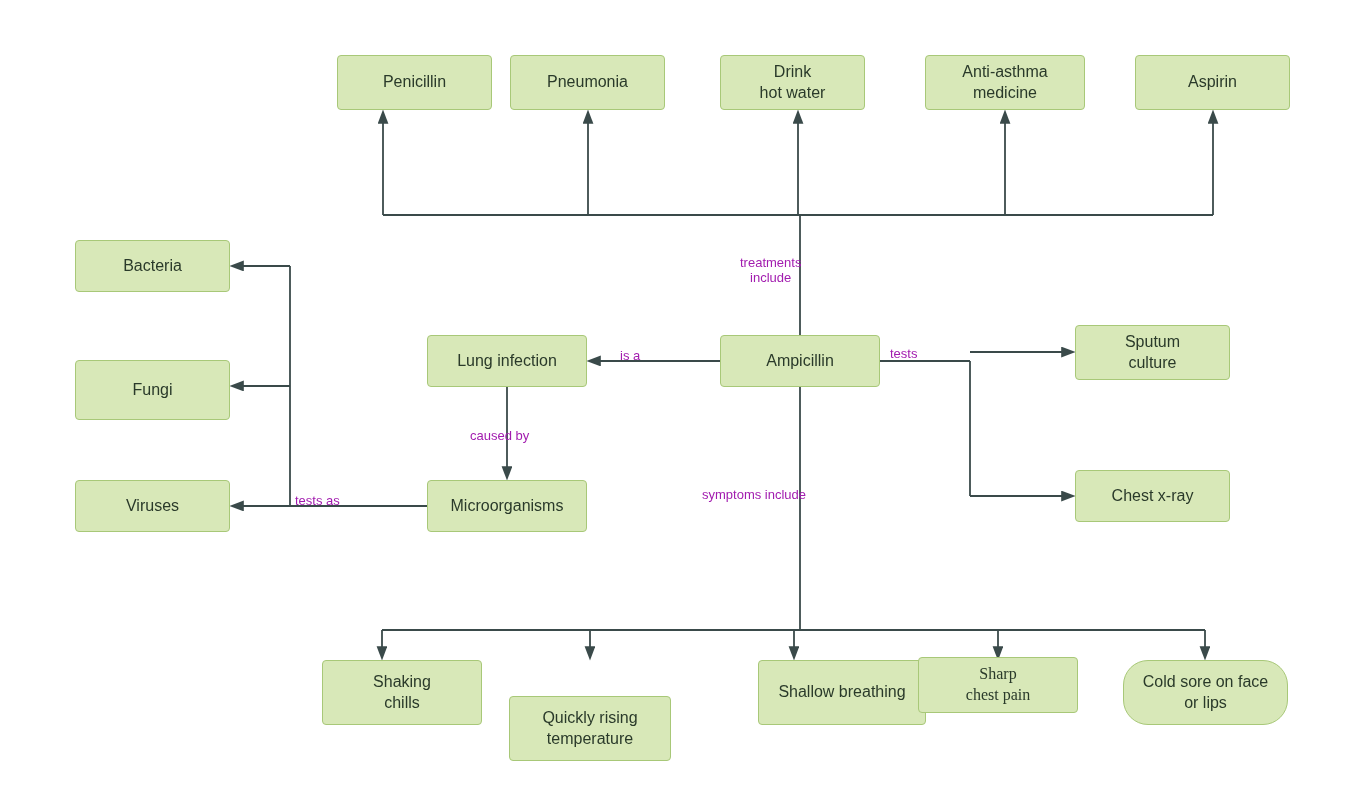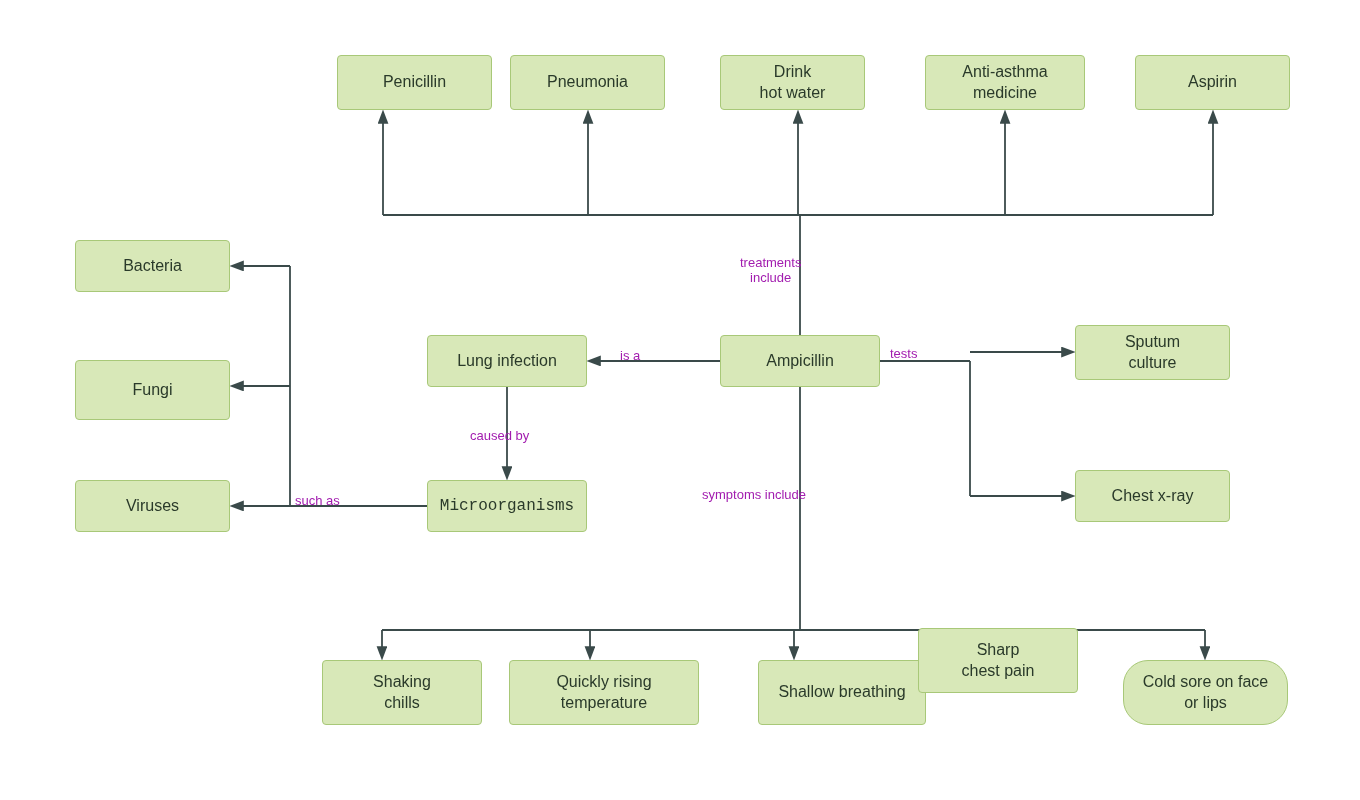"such as" span { text: such -> tests }
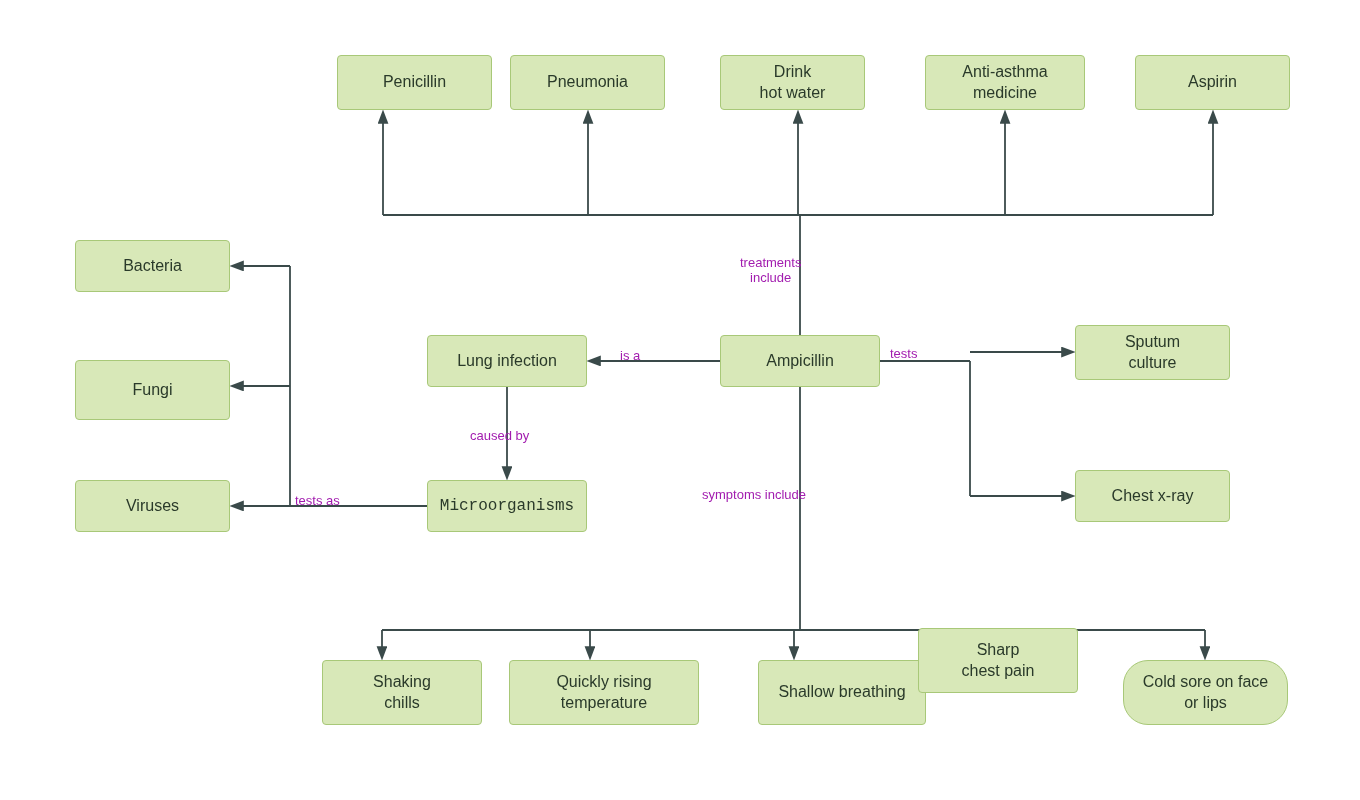"Microorganisms" div.node { font-family: Liberation Mono, monospace -> none }
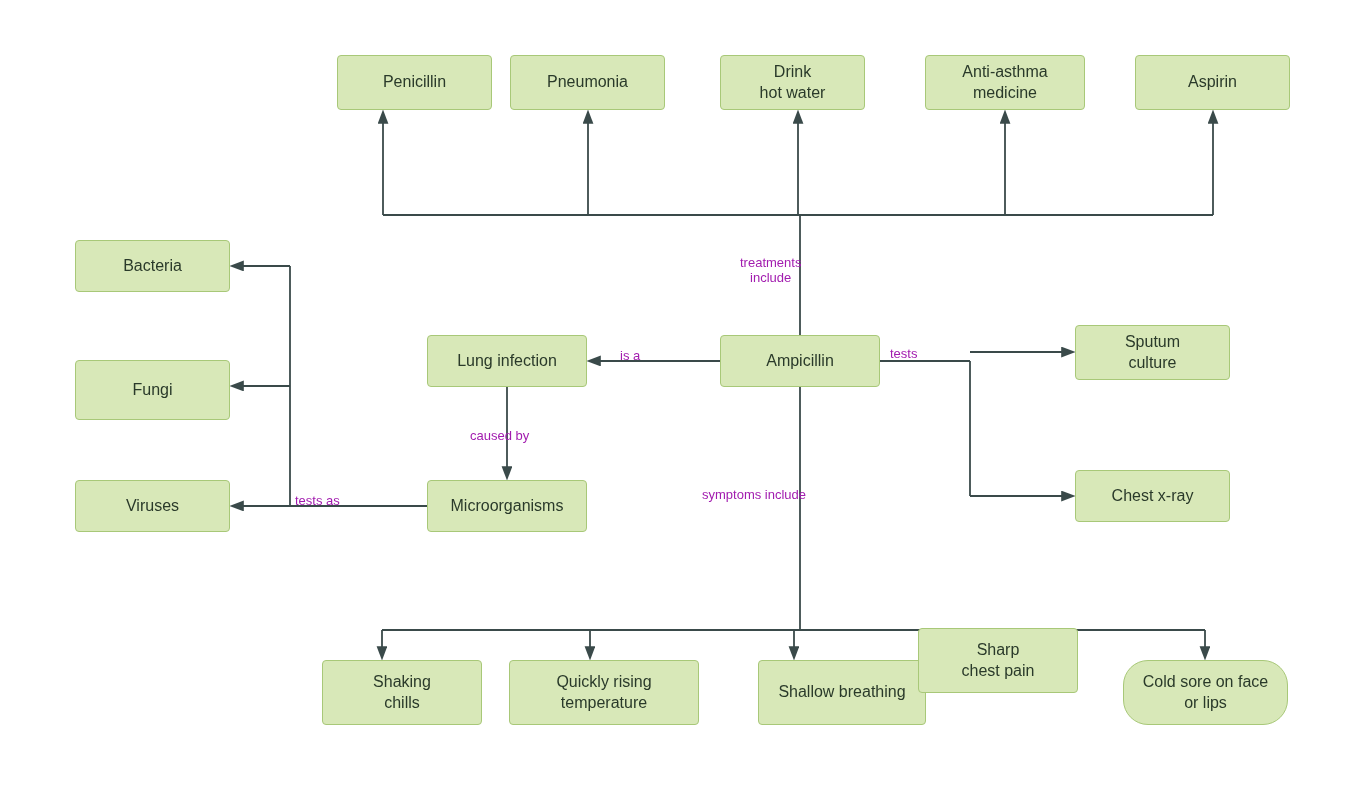"Sharp" div.node { font-family: none -> Liberation Serif, serif; height: 65px -> 56px; top: 628px -> 657px }
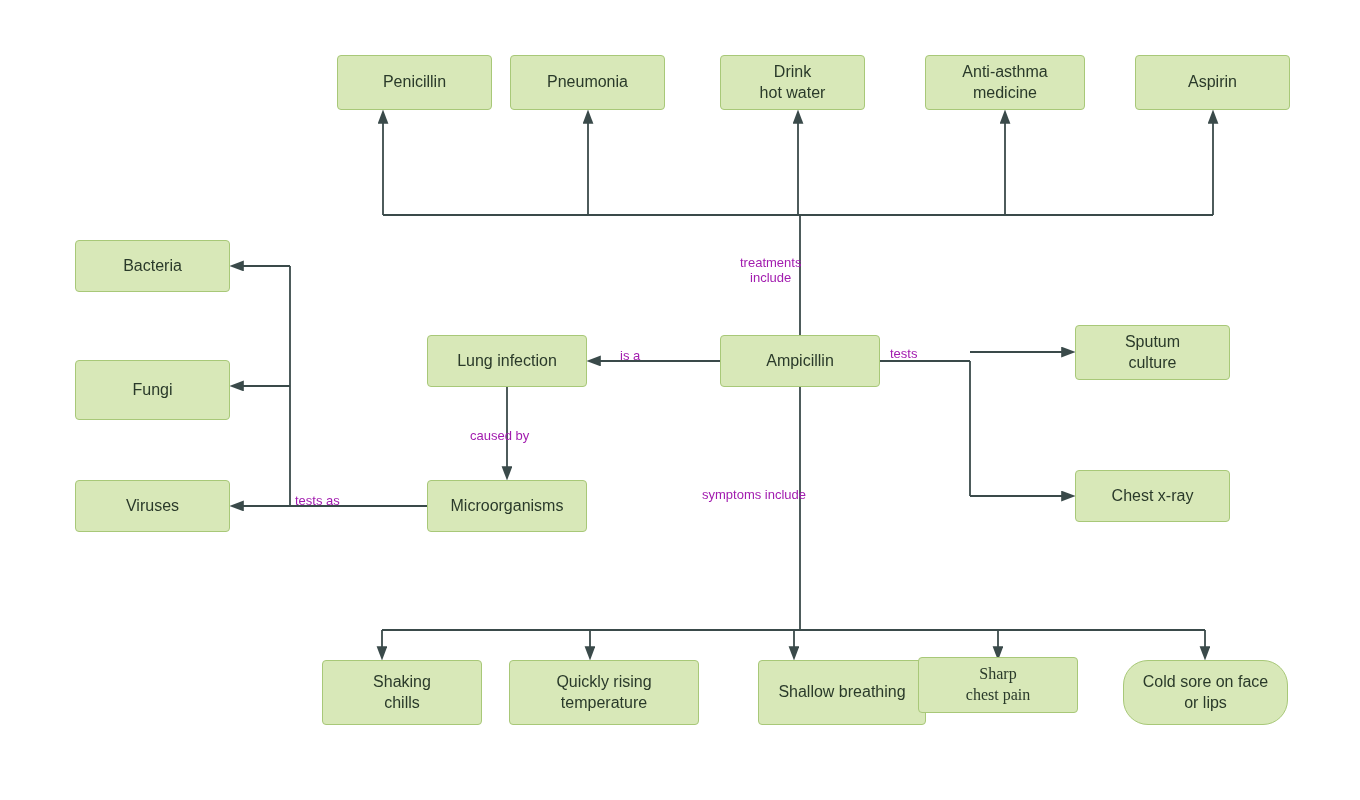"Quickly rising" div.node { top: 660px -> 696px; width: 190px -> 162px }
